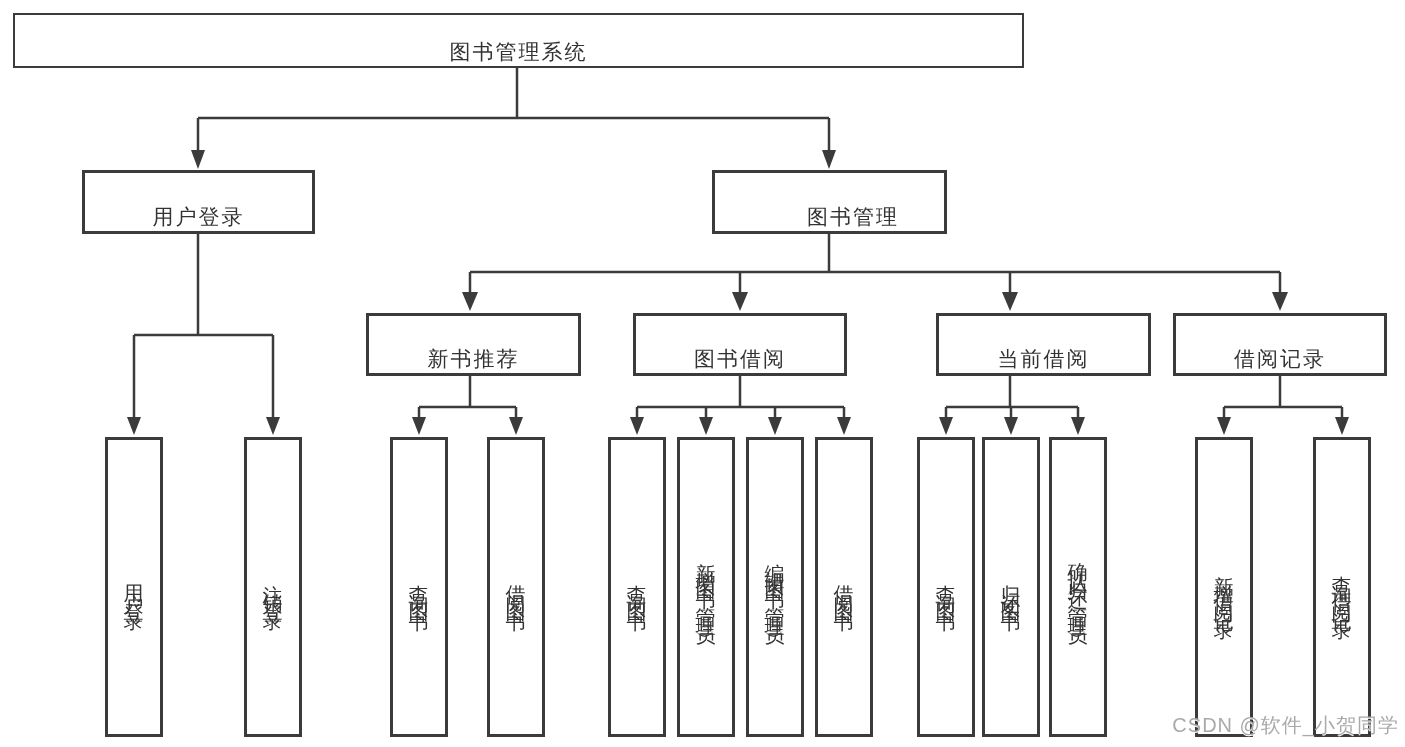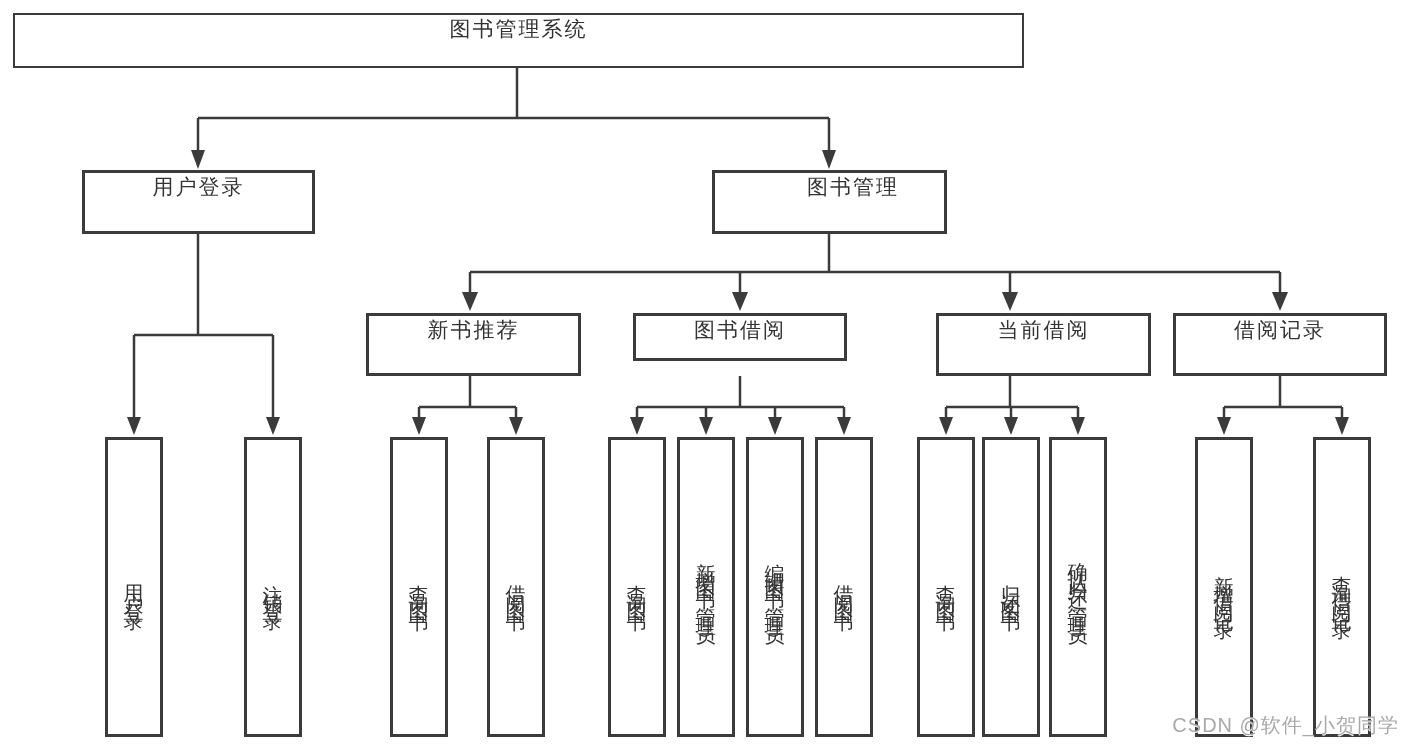"图书管理系统" .box { align-items: flex-start -> flex-end }
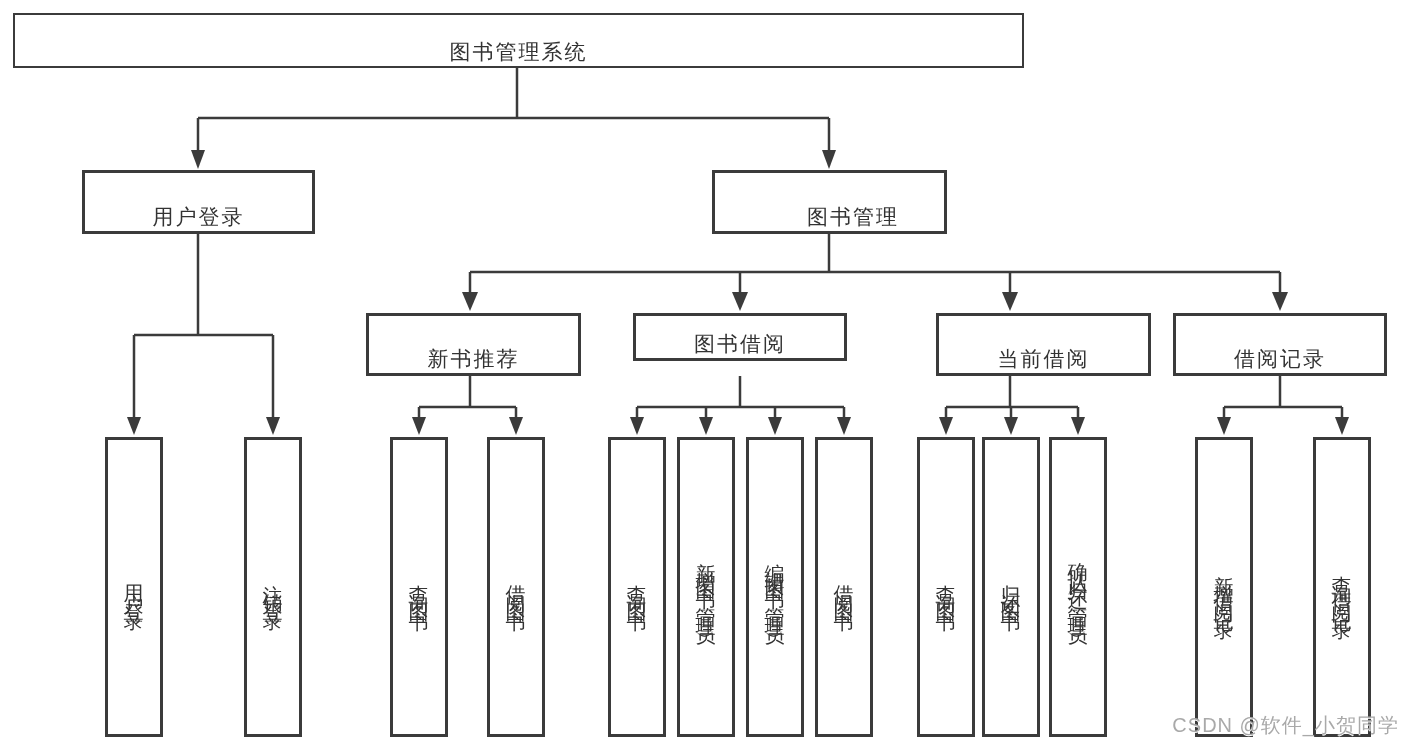"图书借阅" .n-book-borrow { height: 48px -> 63px }
